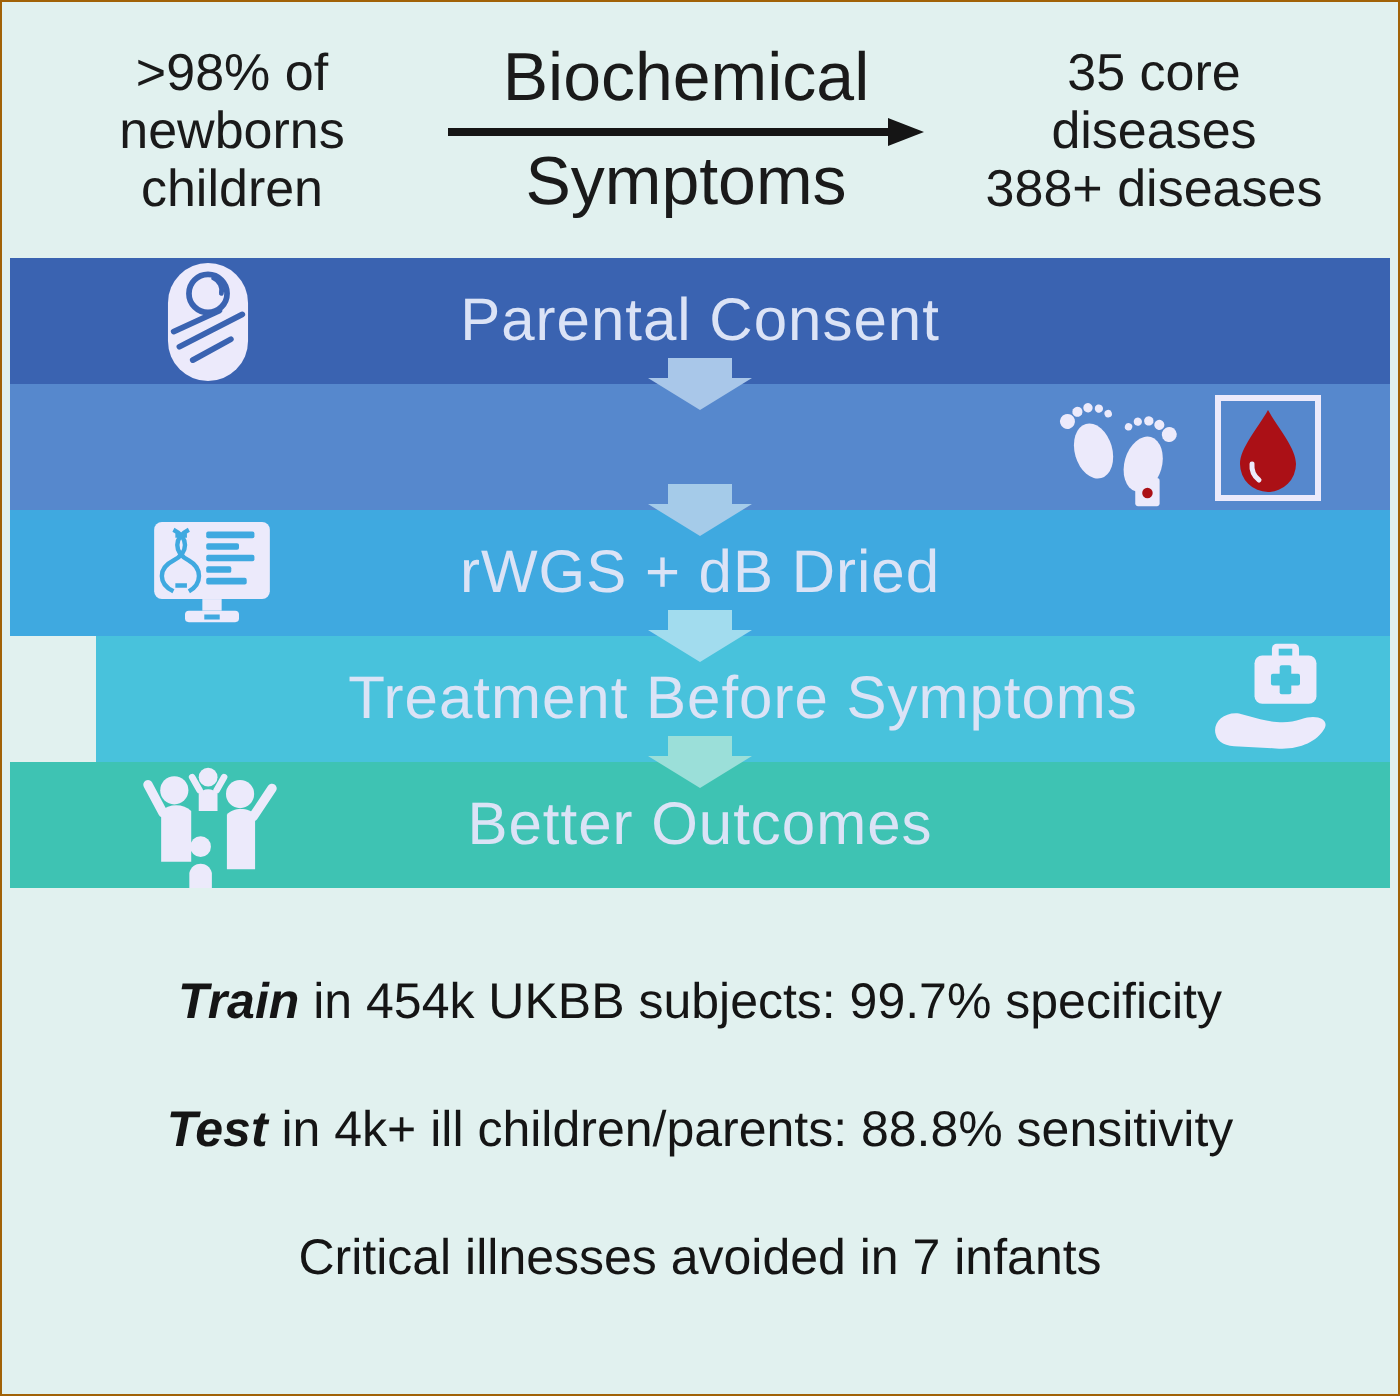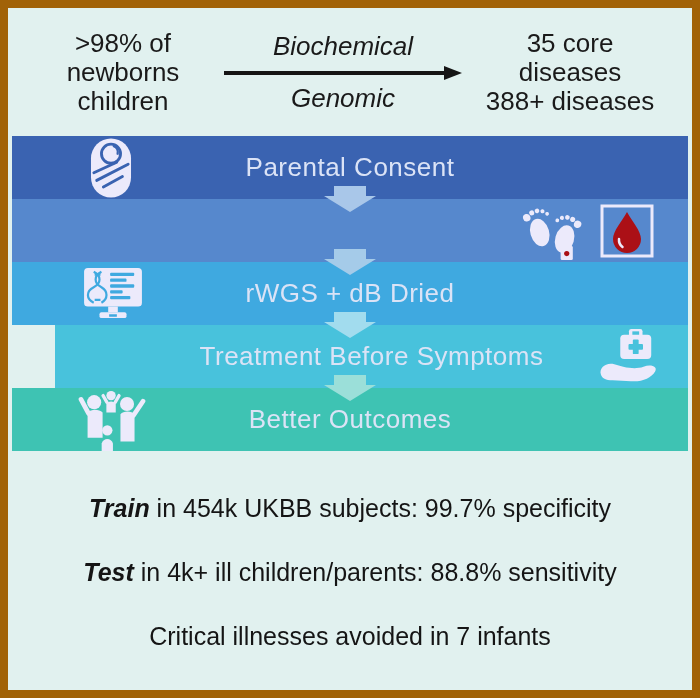">98% of" .abstract { border: 8px solid #a16207 -> 1px solid #a16207 }
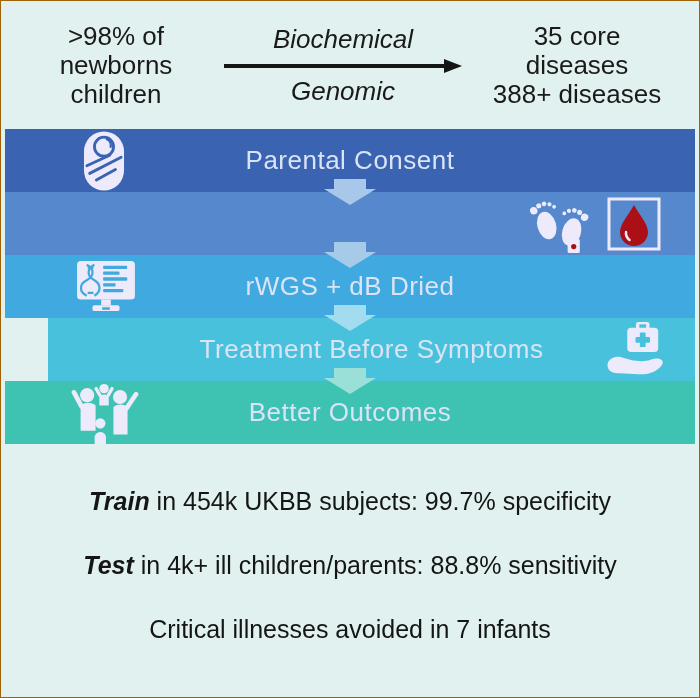"Biochemical" .top-mid .lbl { font-size: 26px -> 34px; font-style: italic -> none }
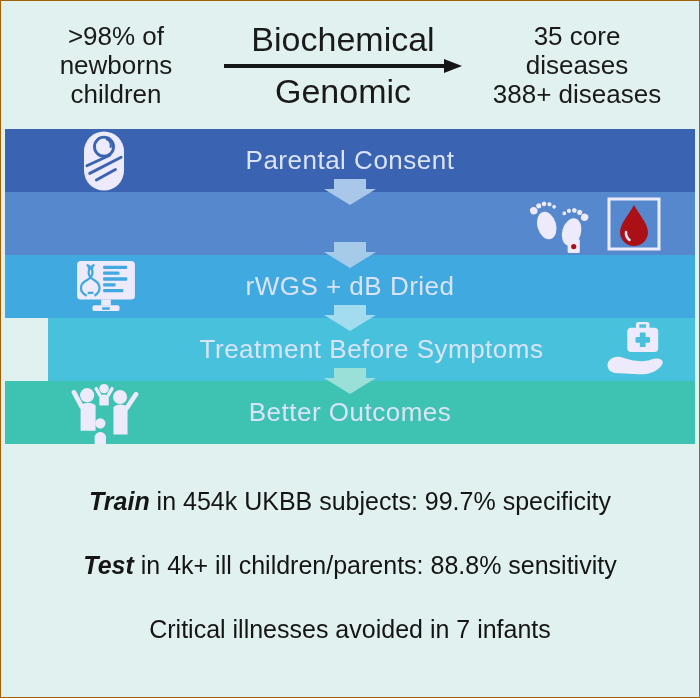"Genomic" div.lbl { text: Genomic -> Symptoms }
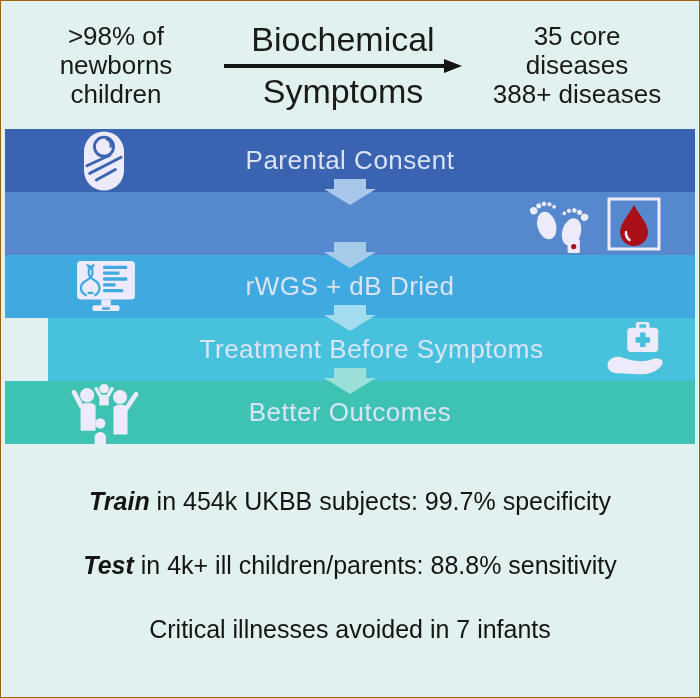"Parental Consent" .band-label { font-size: 26px -> 30px }
